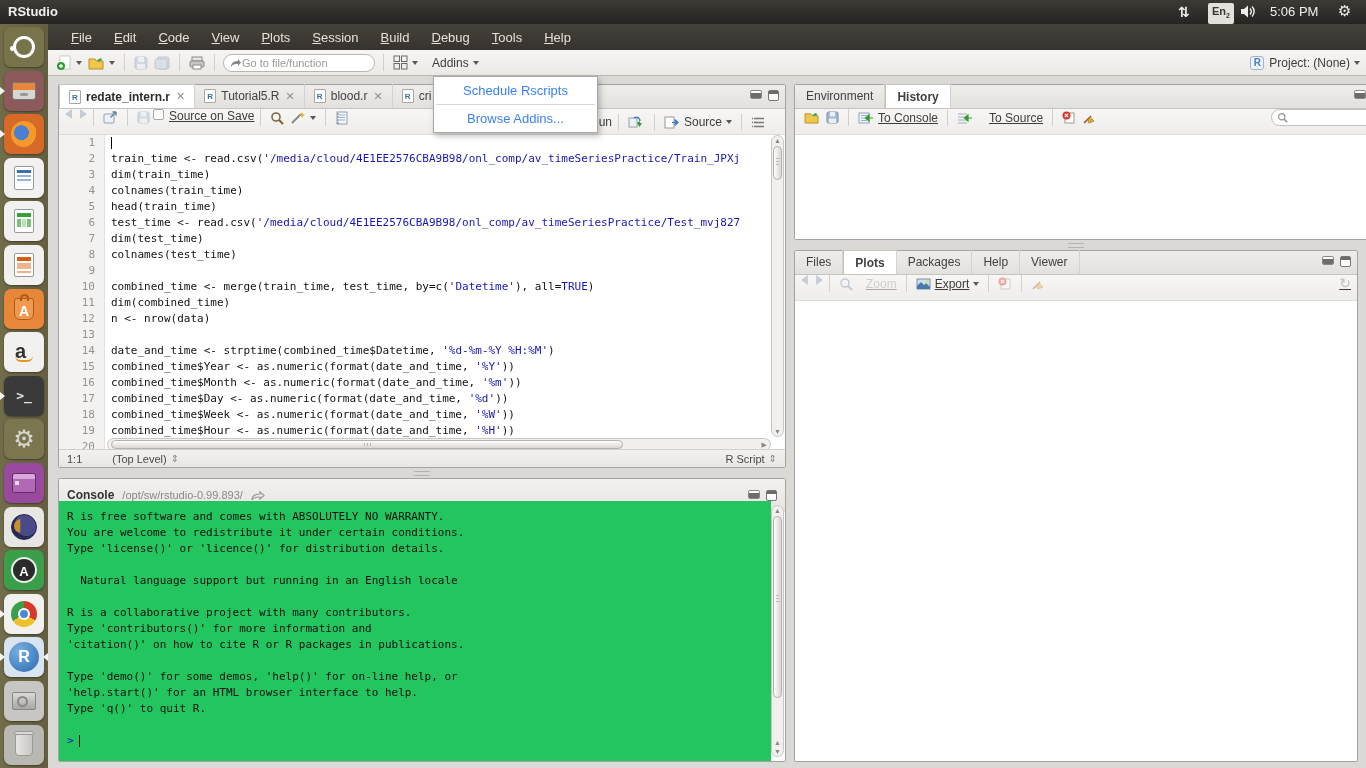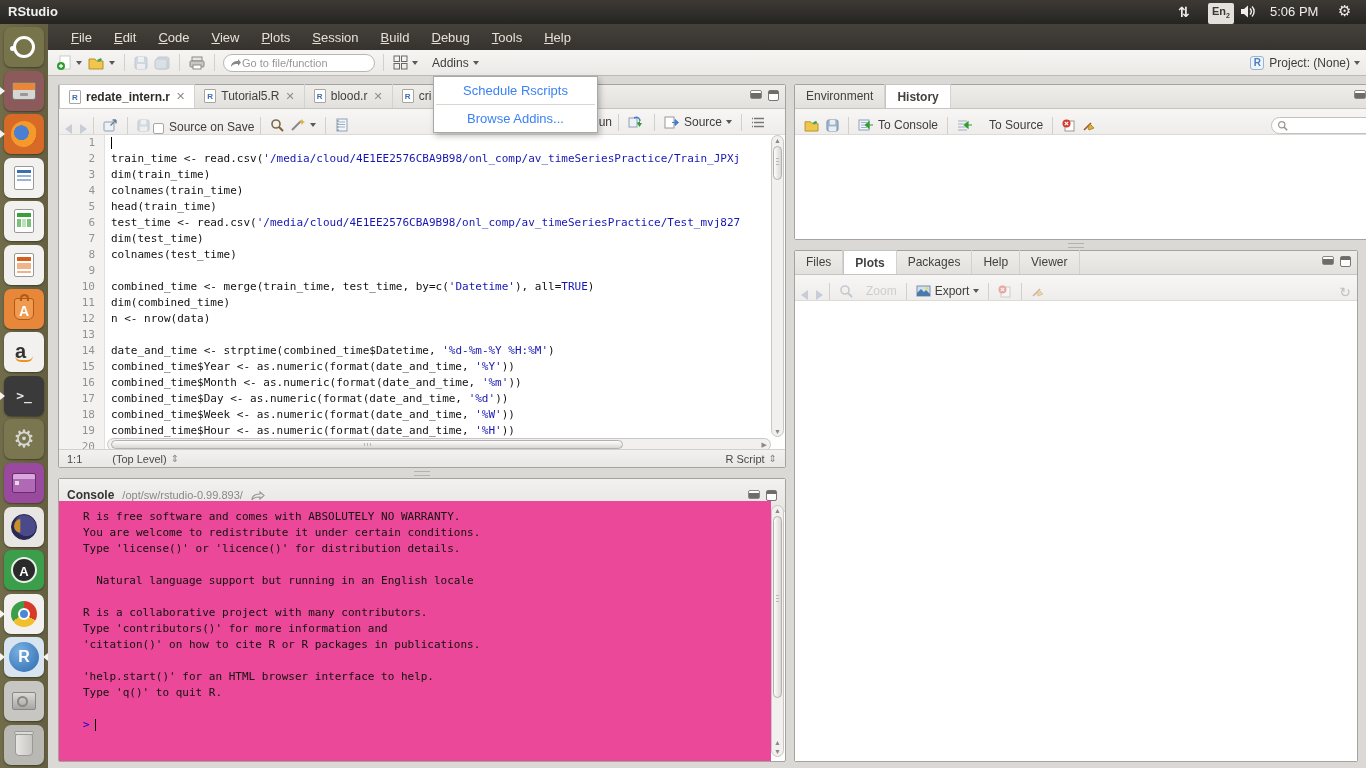"Source on Save" .pane-toolbar { align-items: flex-end -> flex-start; text-decoration: none -> underline }
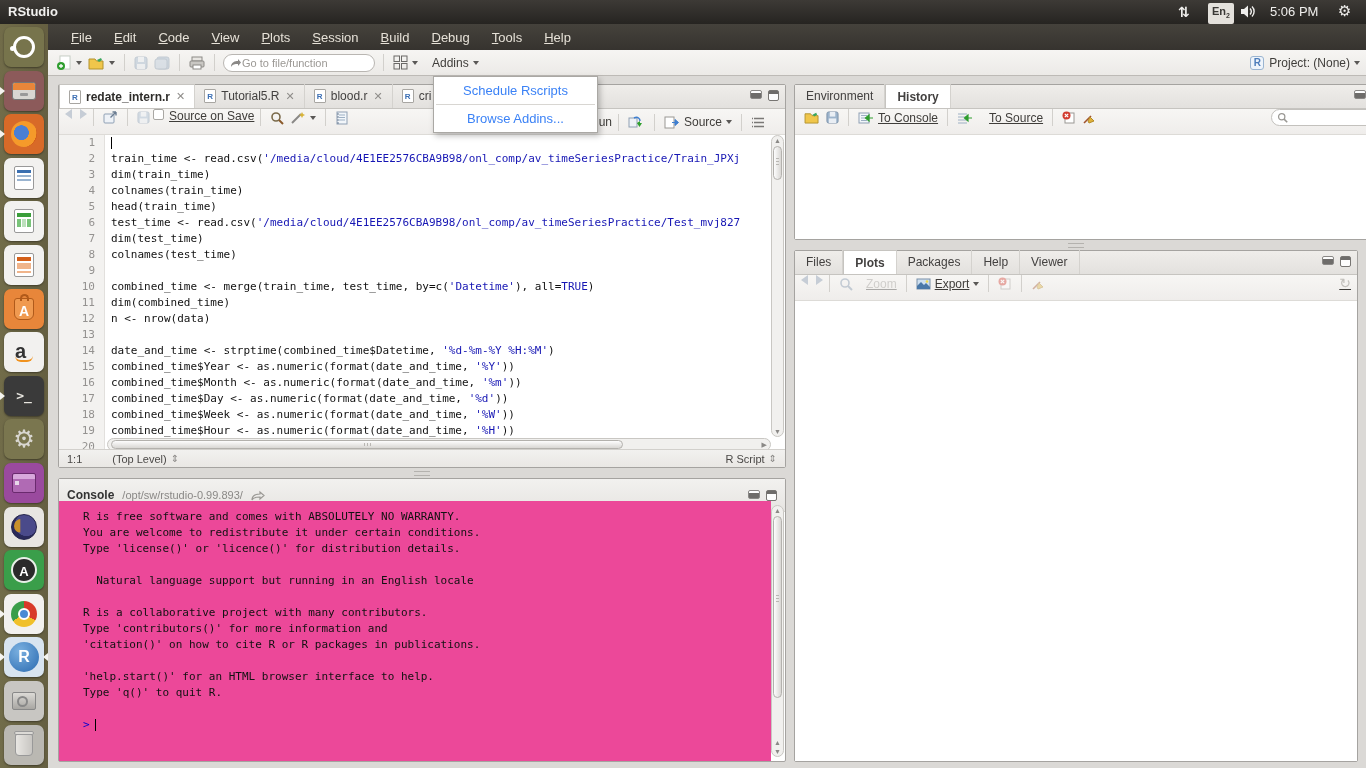"R is free software and" #console-body { background: #ec4899 -> #22c55e; padding: 8px 0 0 24px -> 8px 0 0 8px }
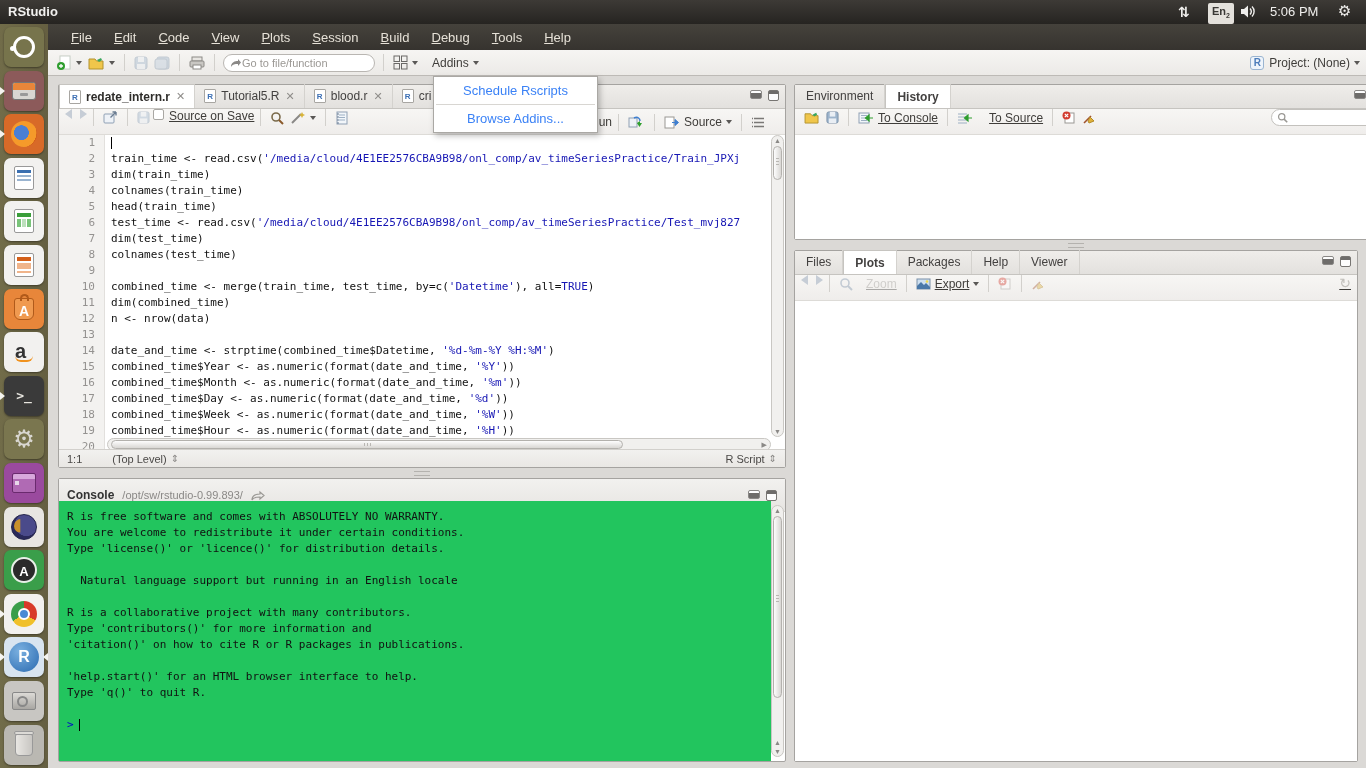"Type 'demo()' for some demos," div { html: none -> <div>Type 'demo()' for some demos, 'help()' for on-line help, or</div> }
